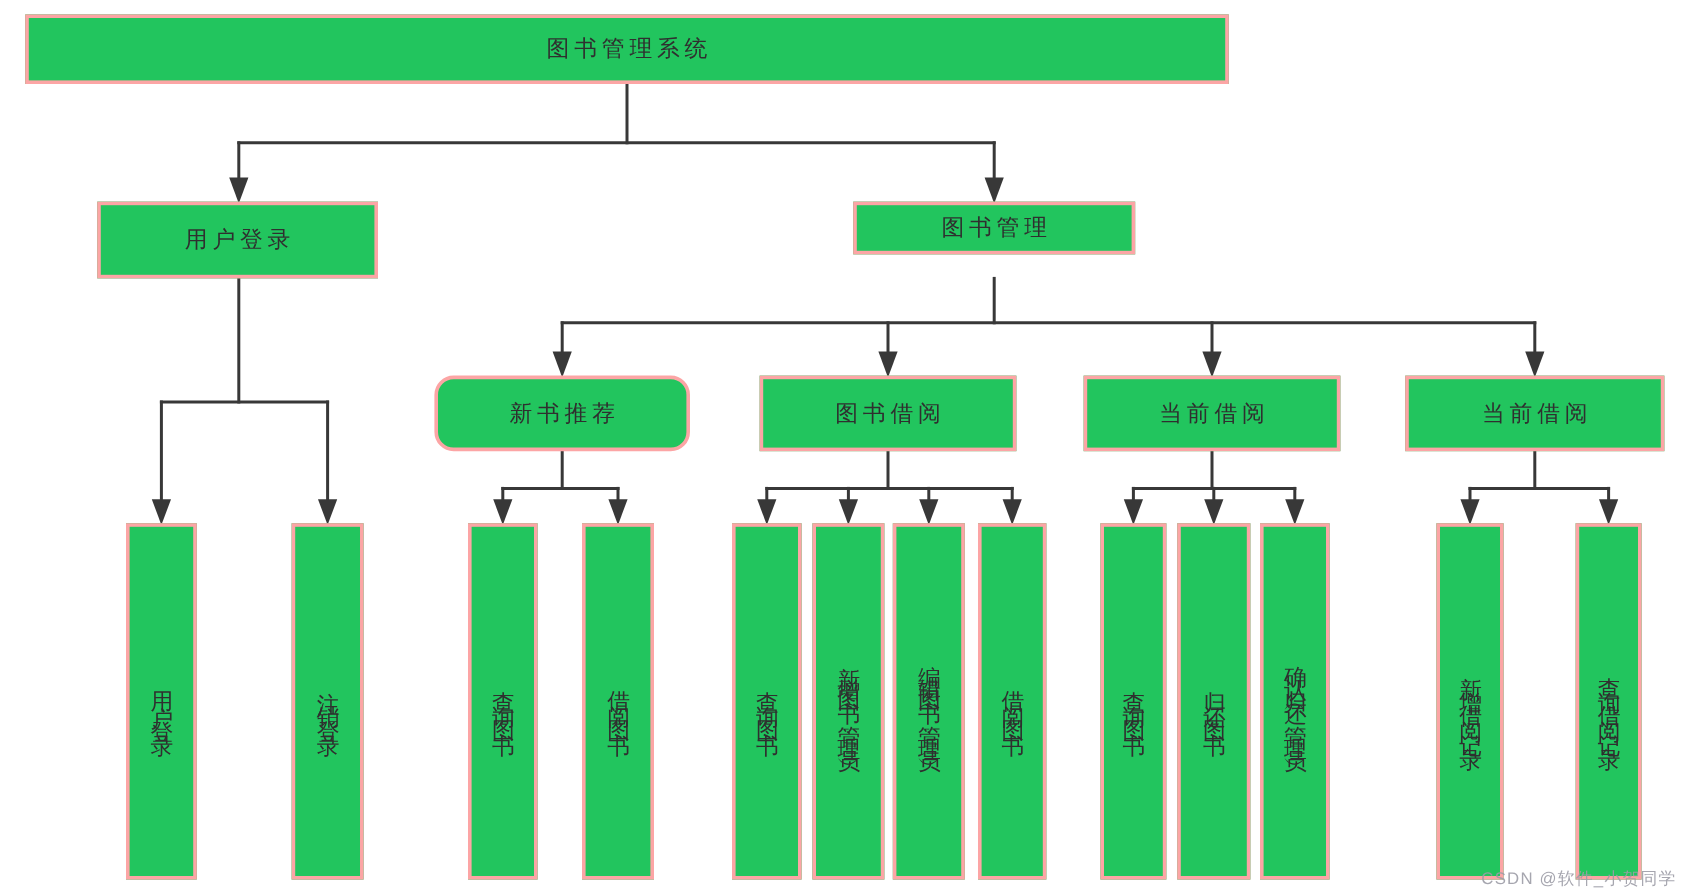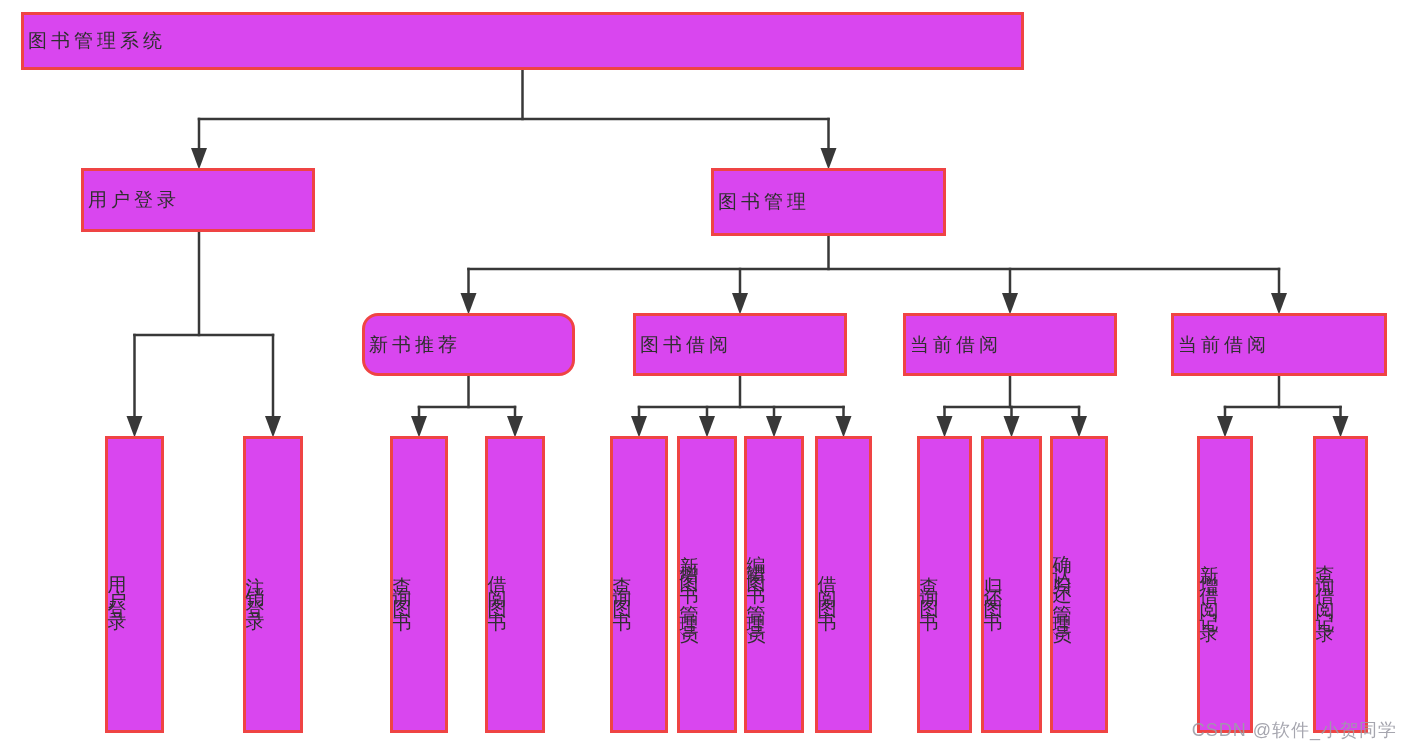"图书管理系统" .box { background: #d946ef -> #22c55e; border: 3px solid #ef4444 -> 3px solid #fca5a5; justify-content: none -> center }
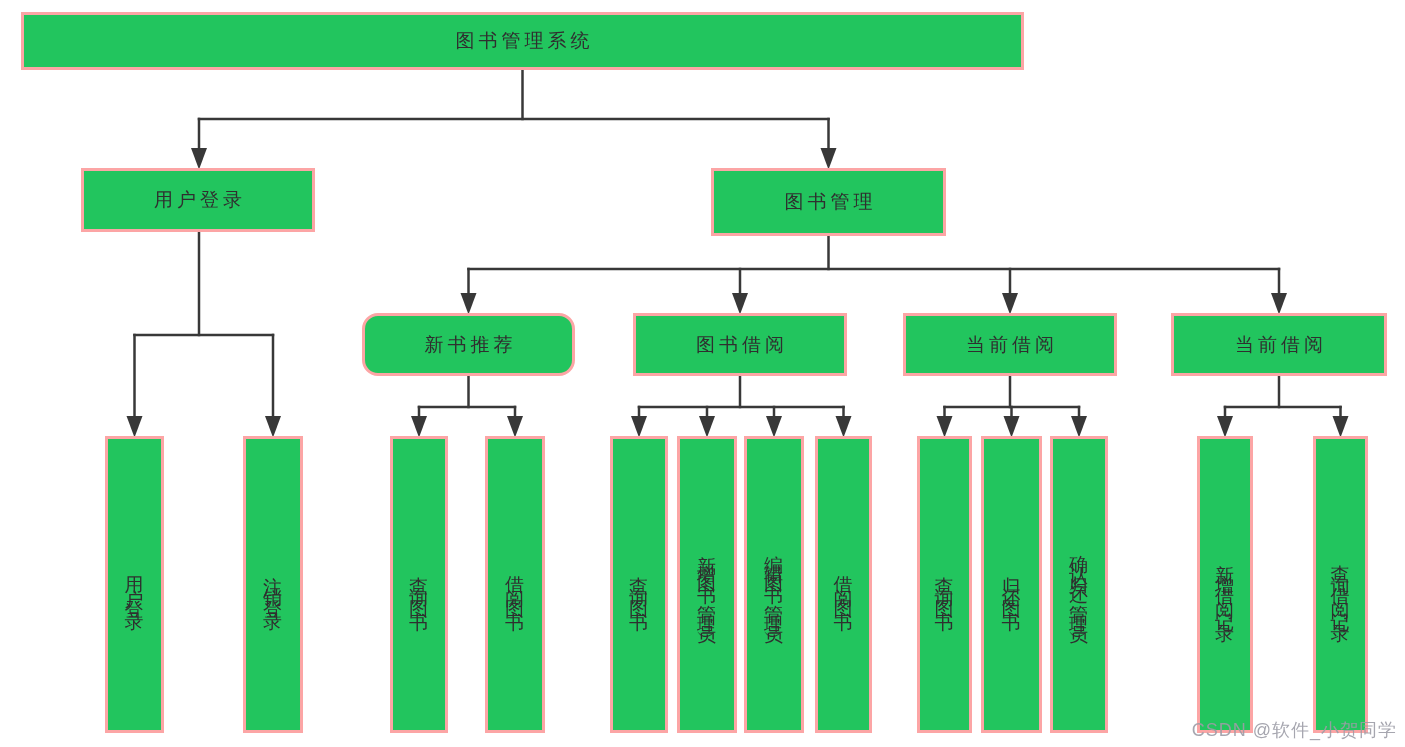"图书管理" div.box { height: 68px -> 44px }
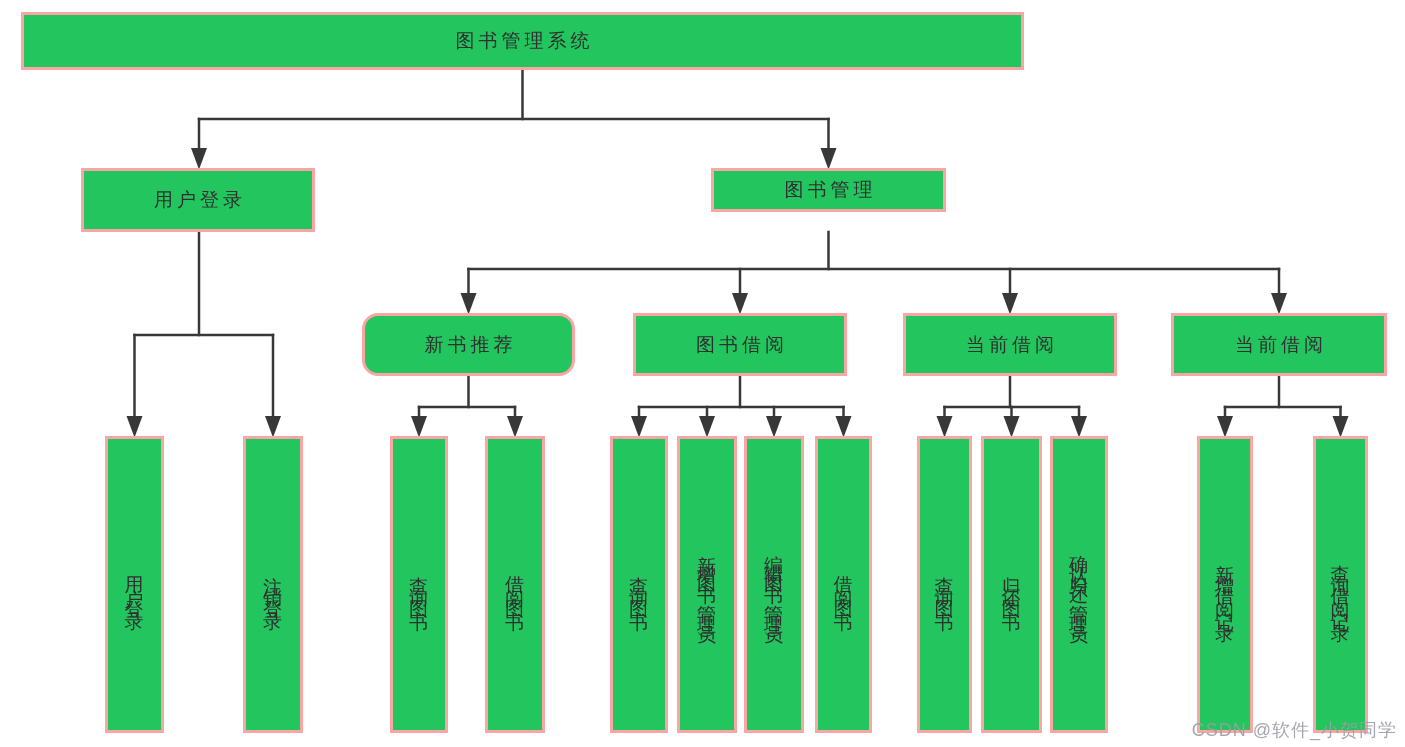"CSDN @软件_小贺同学" .watermark { font-size: 18px -> 14px }
